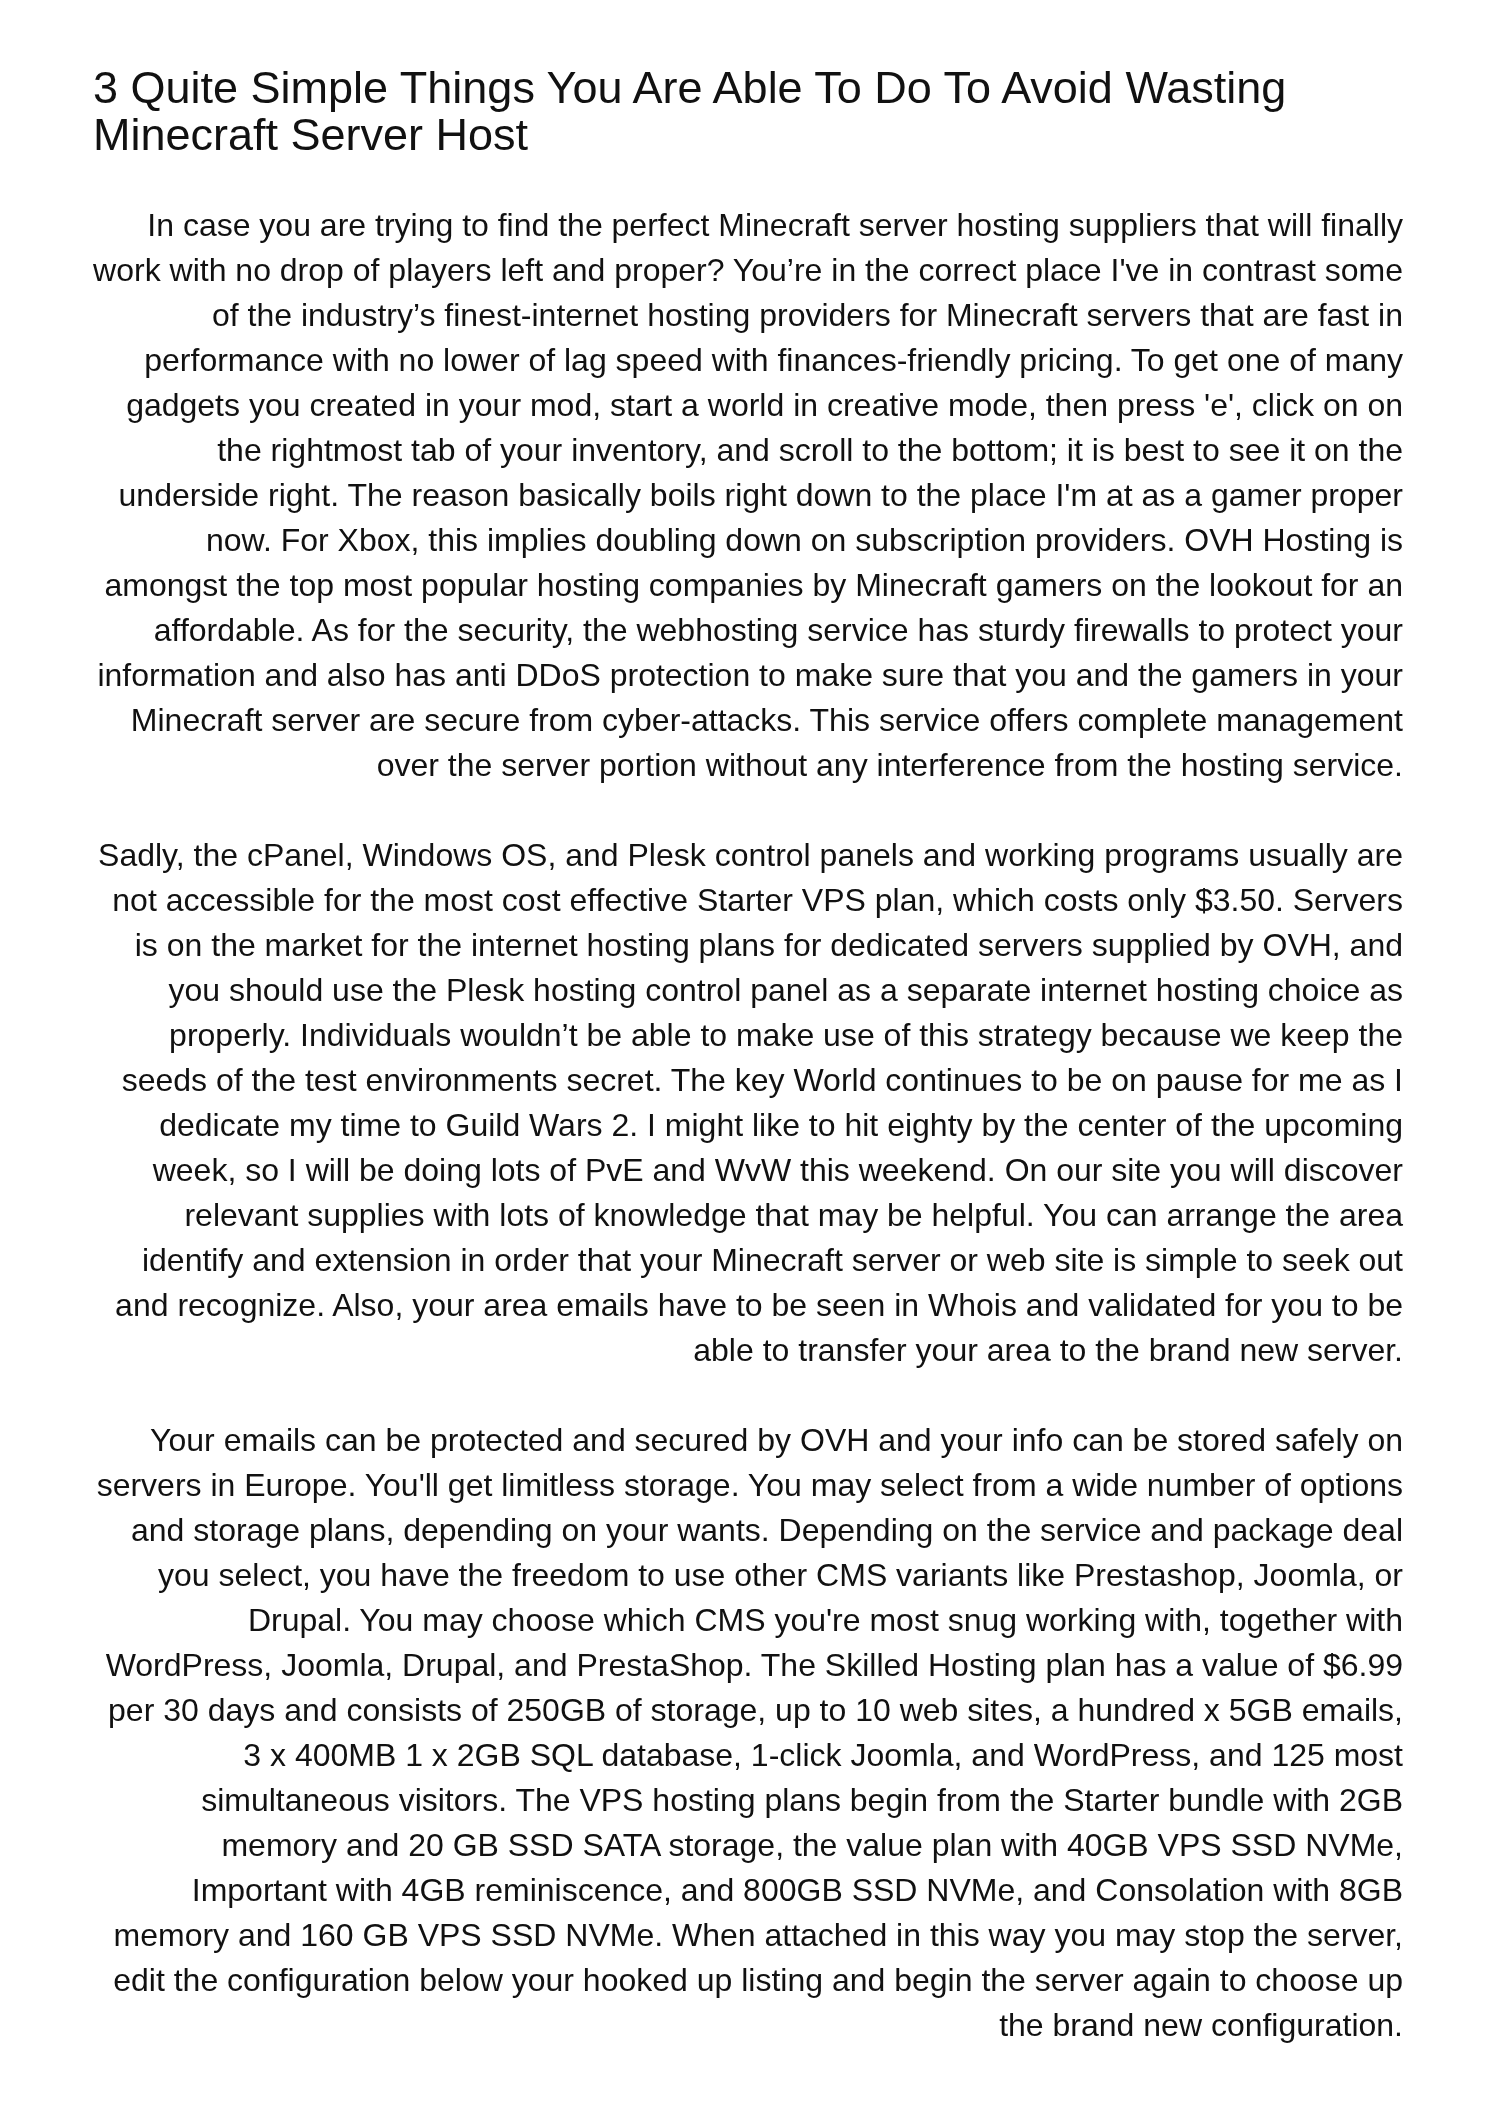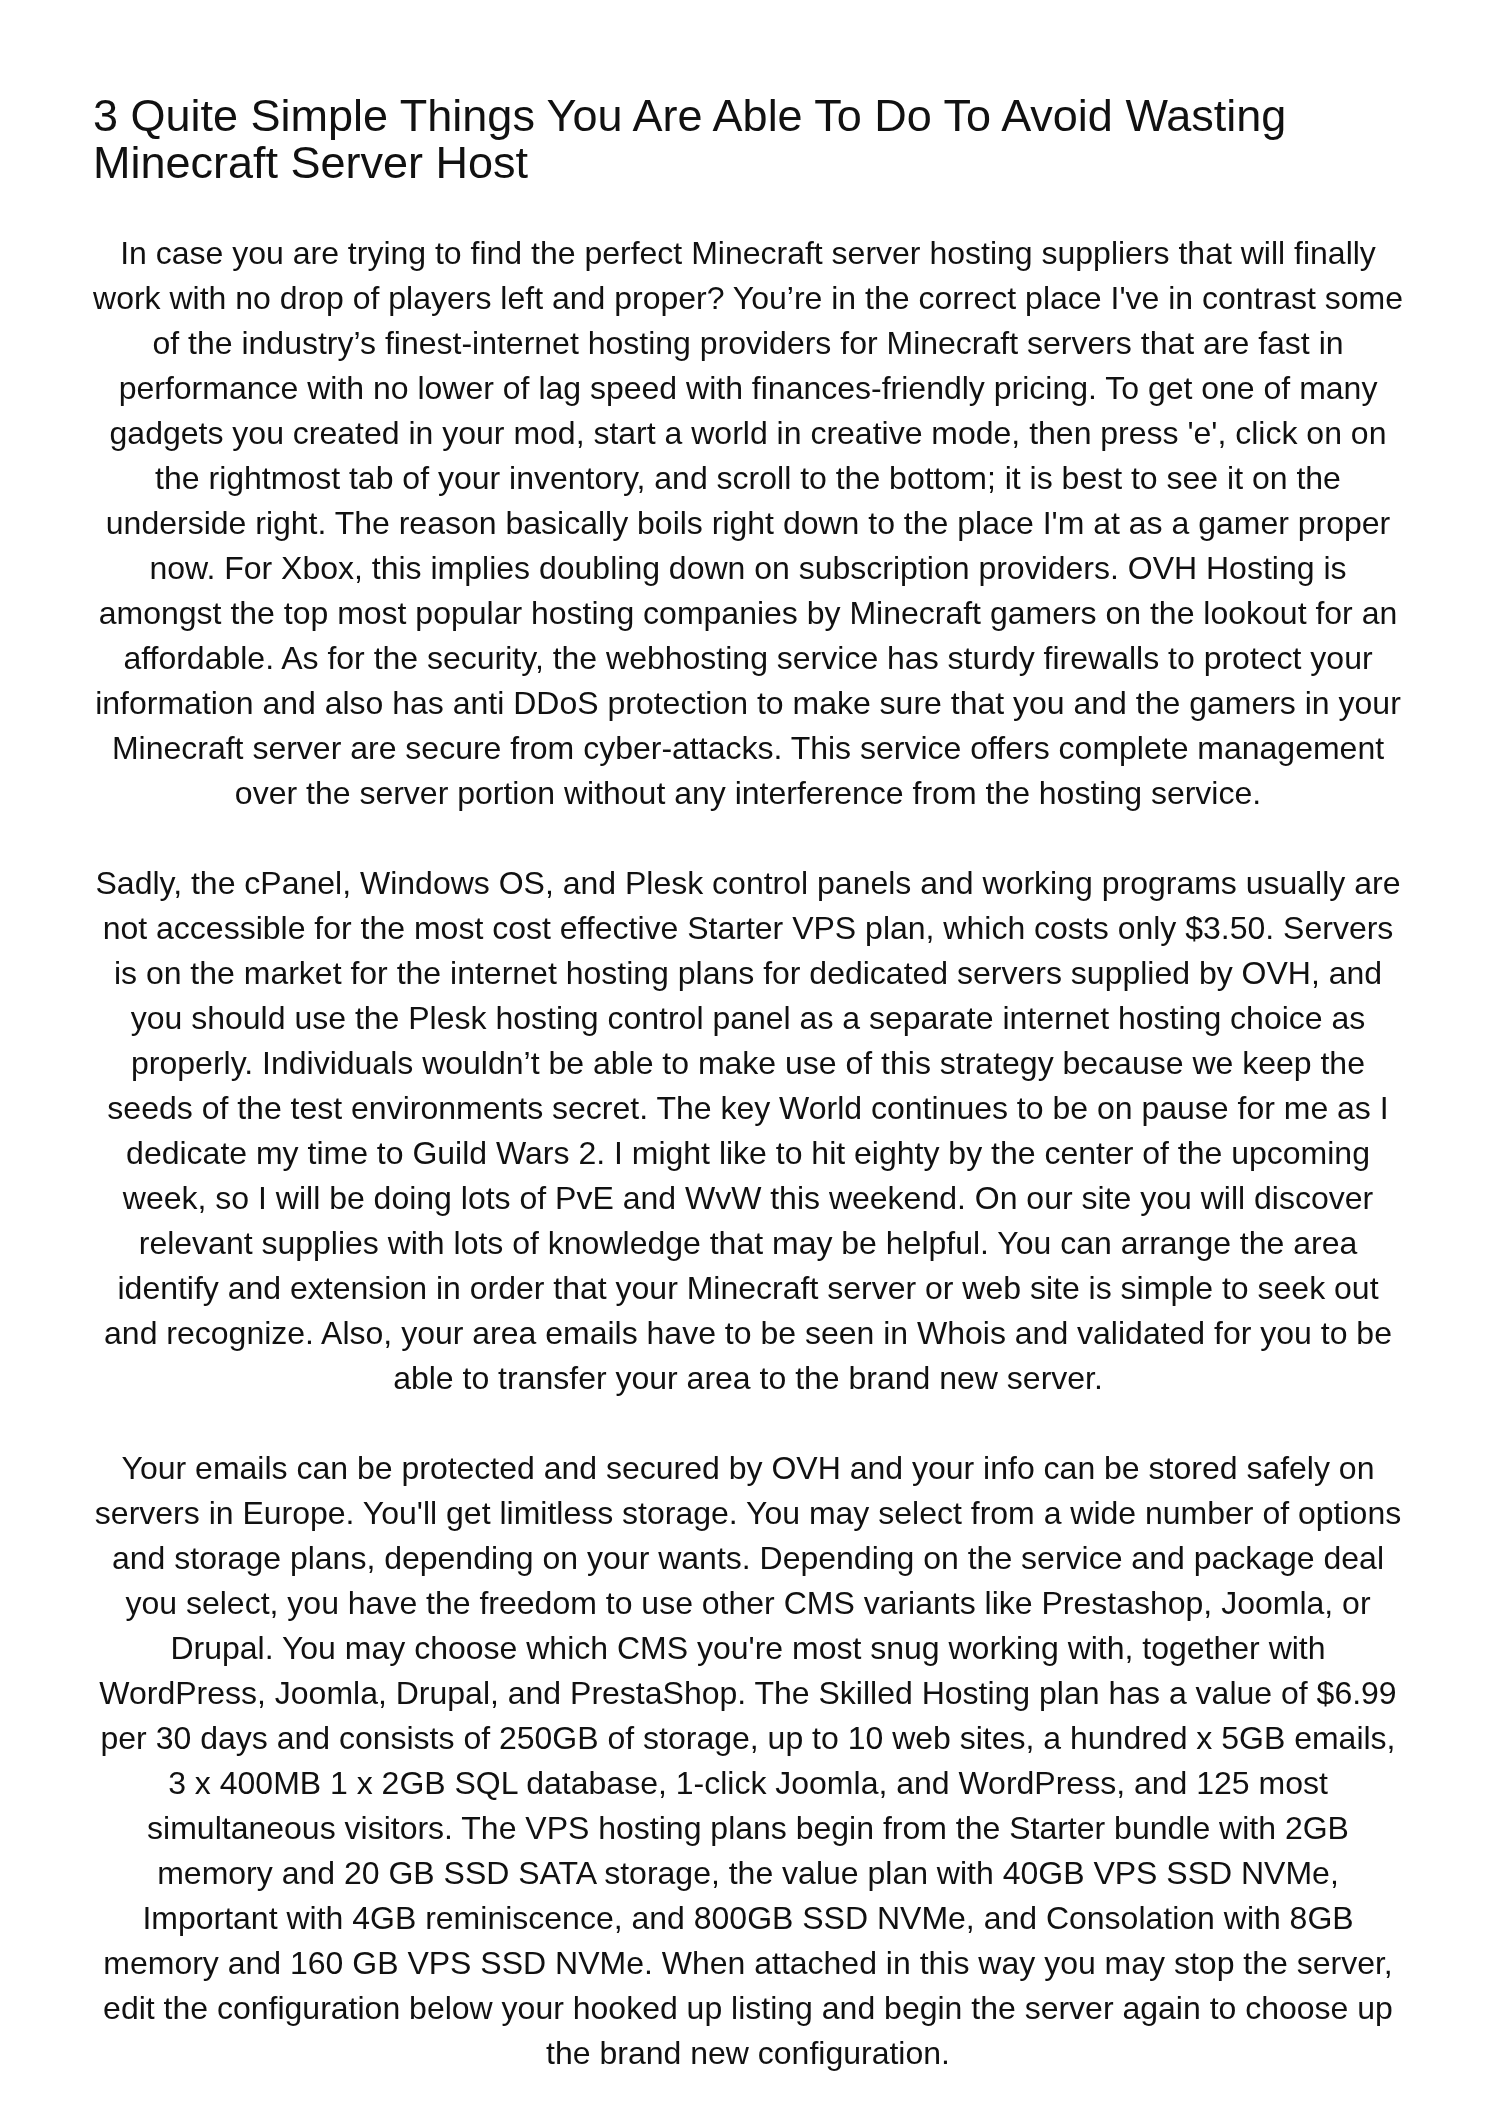"3 Quite Simple Things You" .page { padding: 92px 93px 0 93px -> 64px 93px 0 93px }
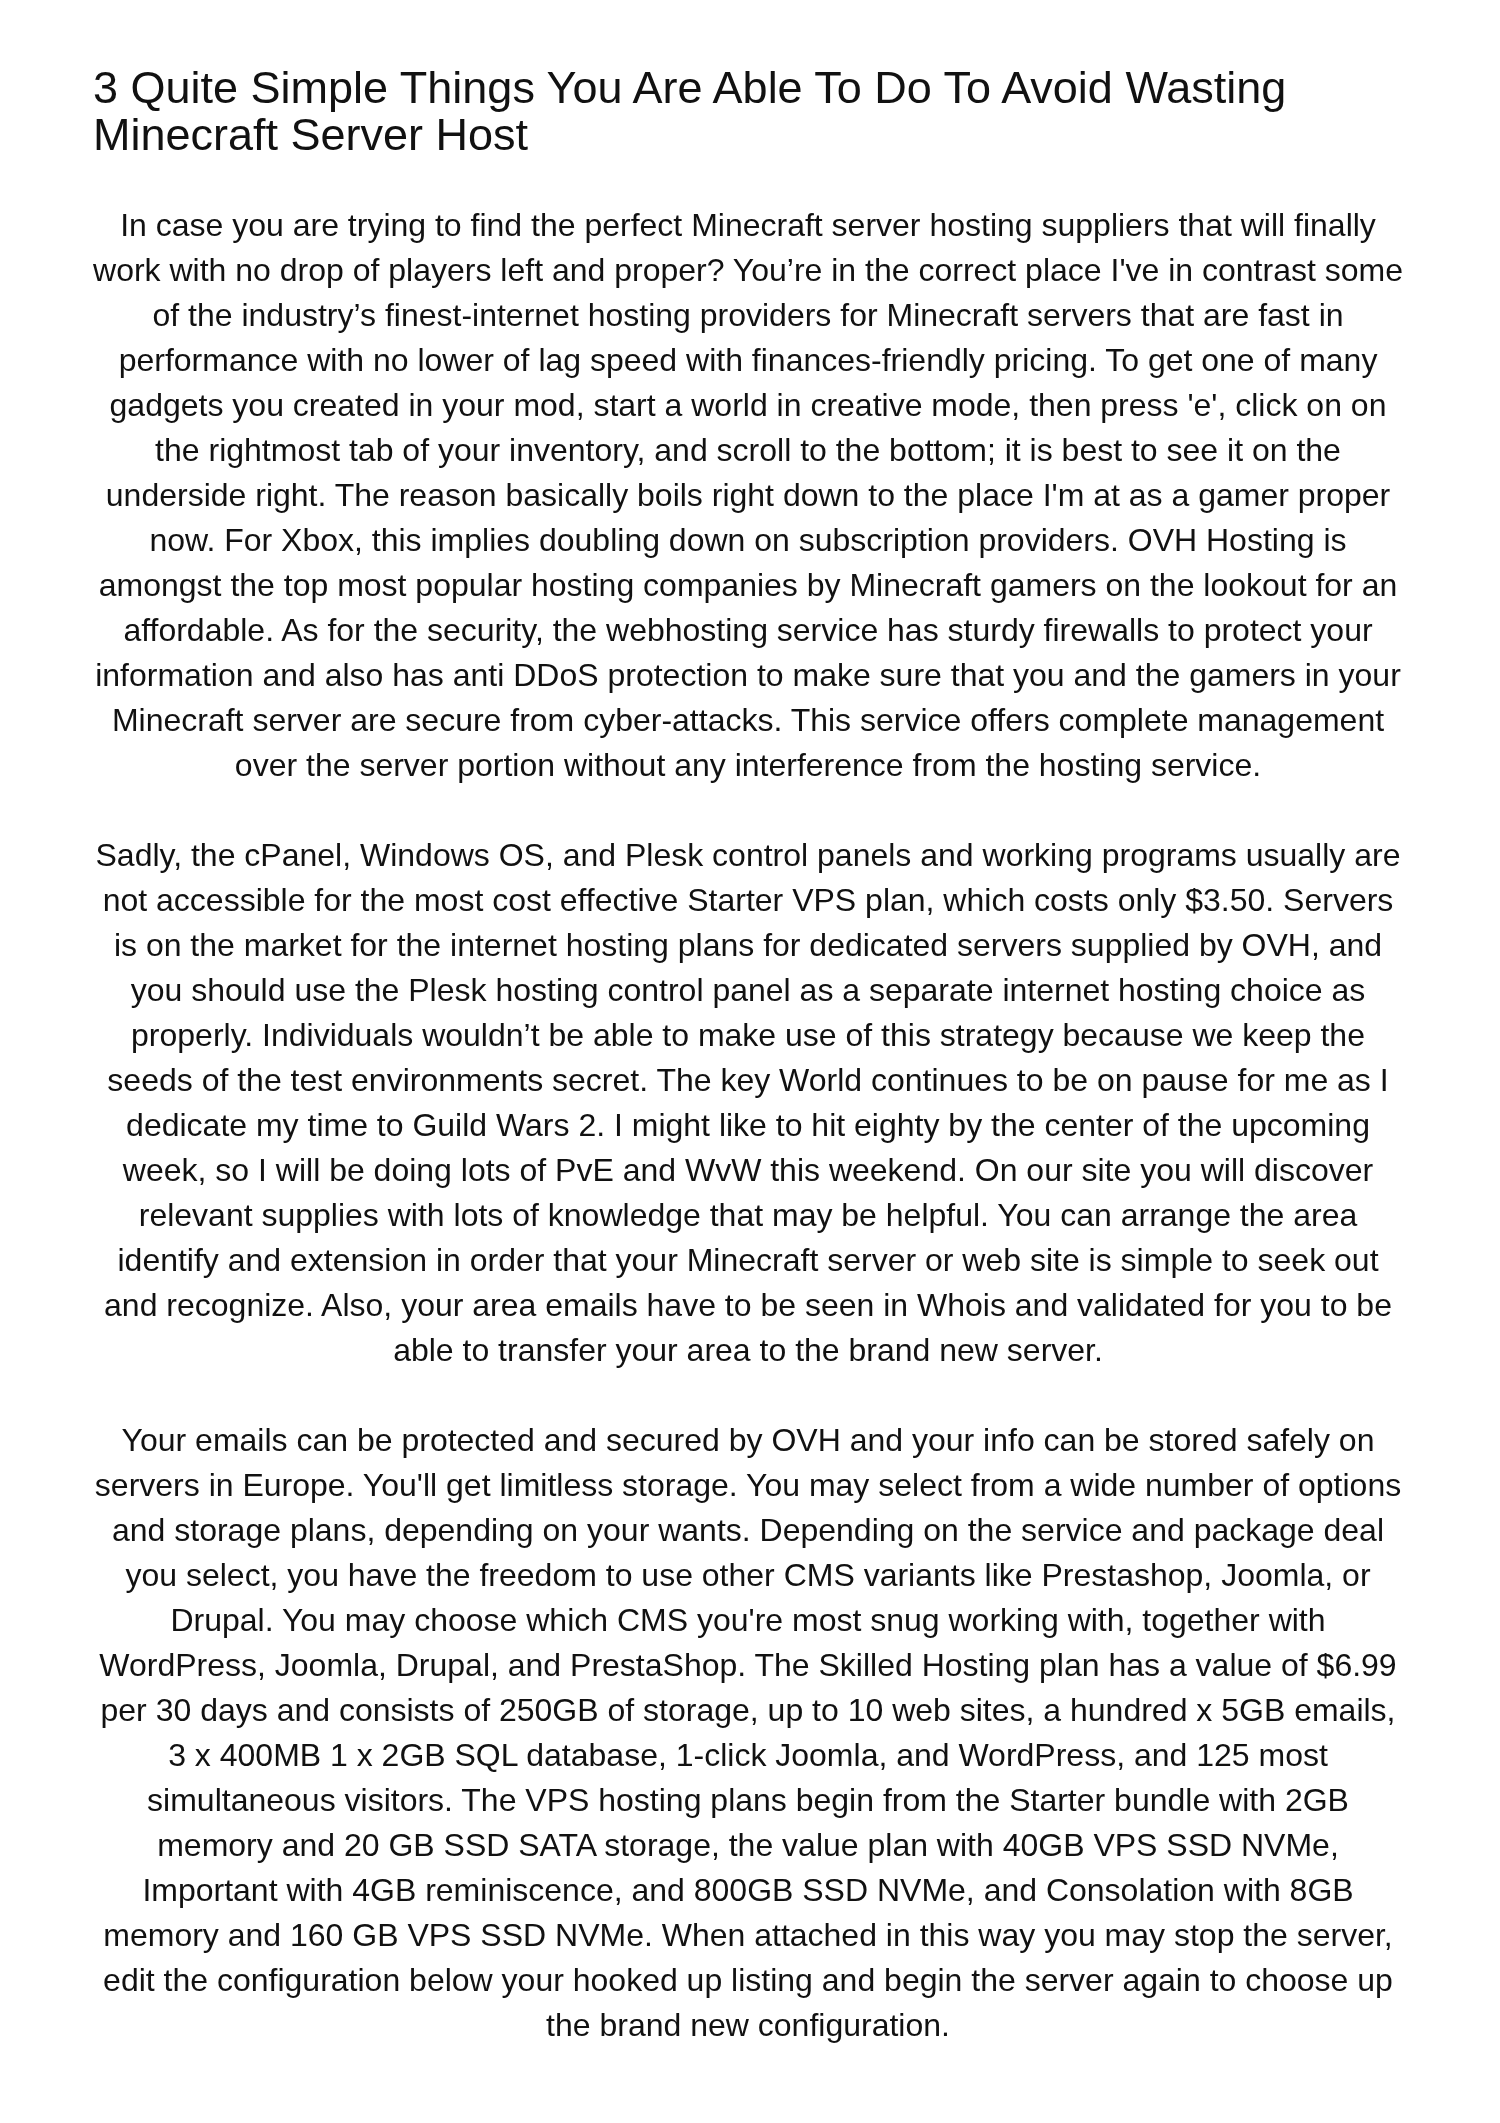"In case you are trying" p.doc-paragraph { text-align: center -> right }
